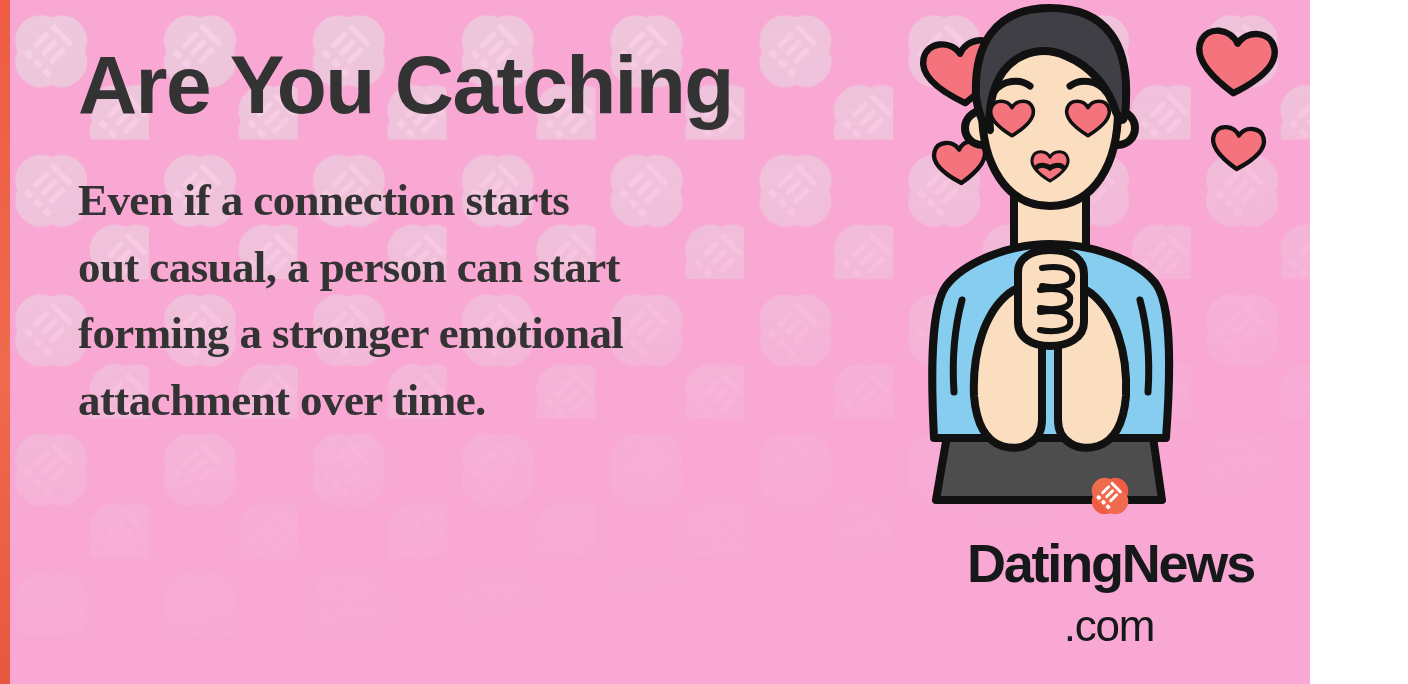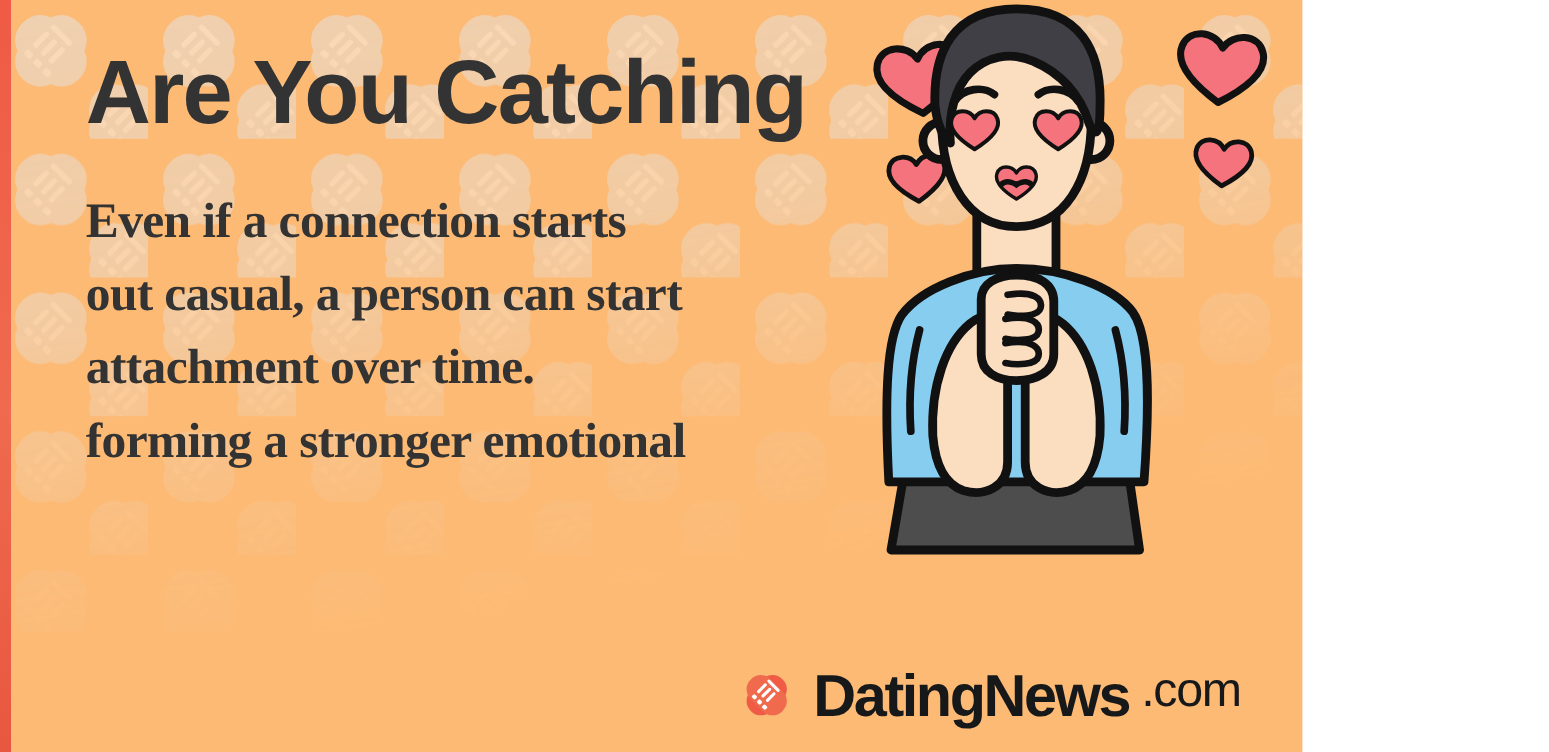"Are You Catching" .card { background: #fdba74 -> #f9a8d4; width: 1184px -> 1310px }
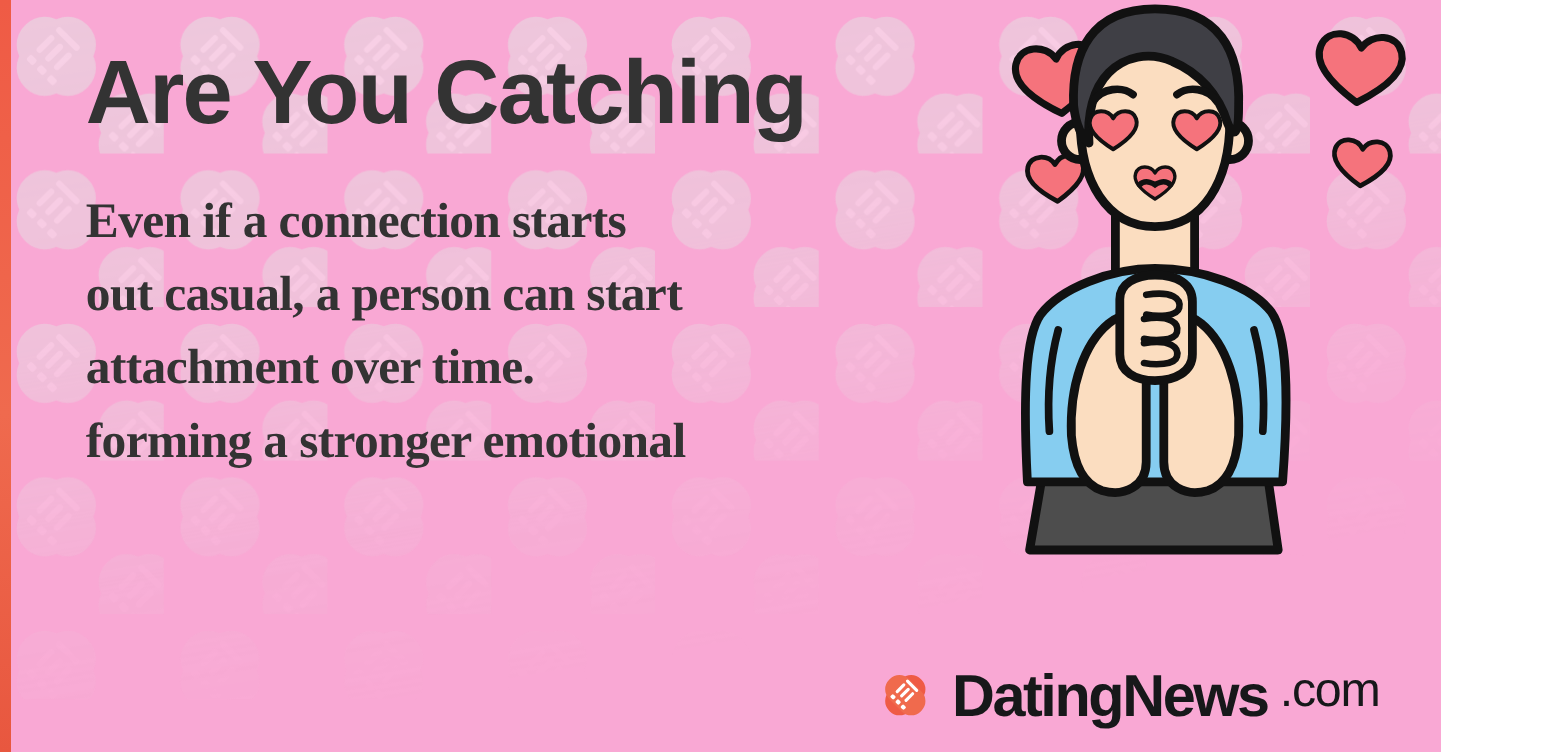"attachment over time." span.sc-line { order: before "forming a stronger emotional" -> after "forming a stronger emotional" }
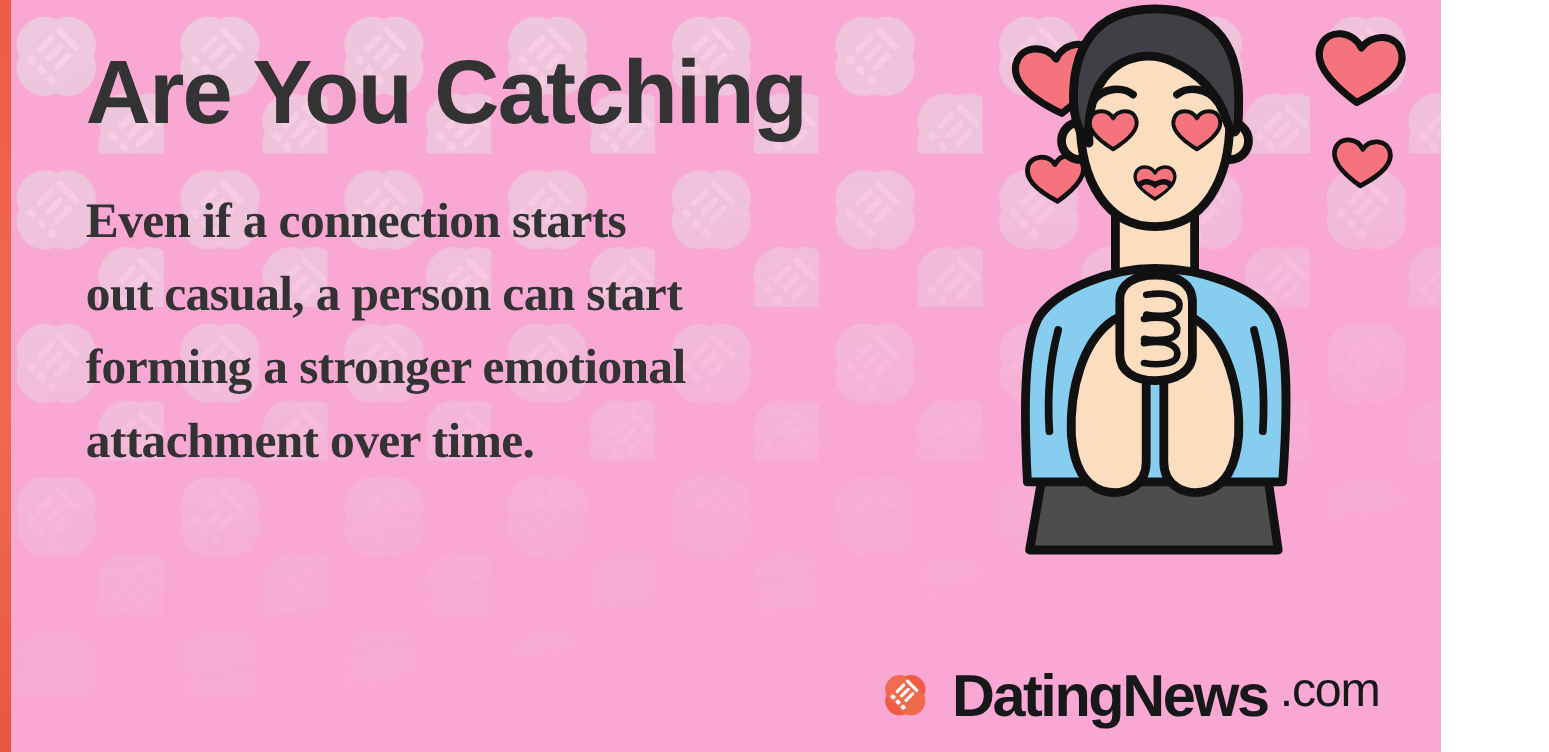"DatingNews" .logo { align-items: none -> center; bottom: 24px -> 36px; flex-direction: none -> column }
